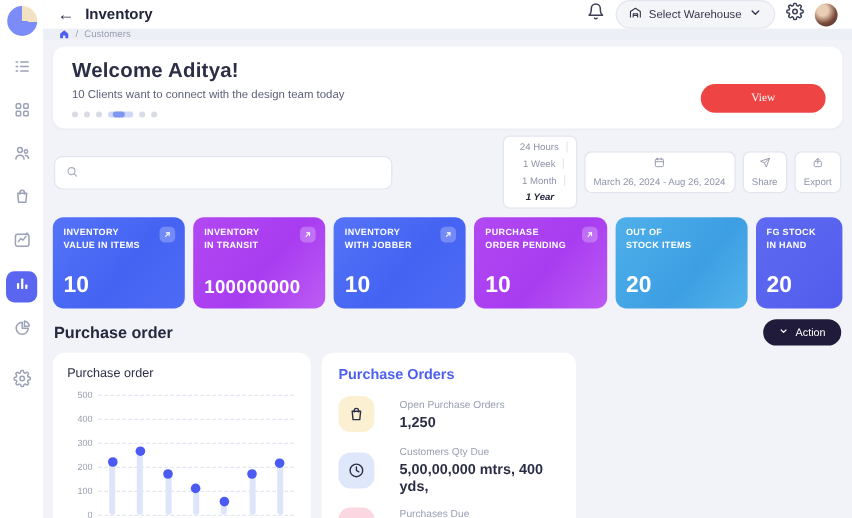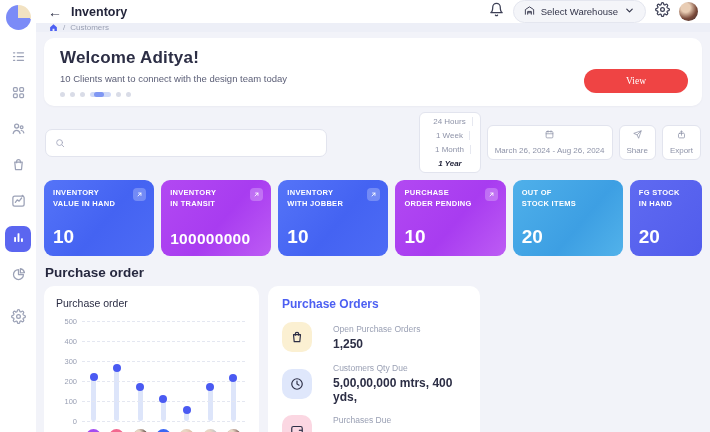"VALUE IN HAND" span { text: HAND -> ITEMS }
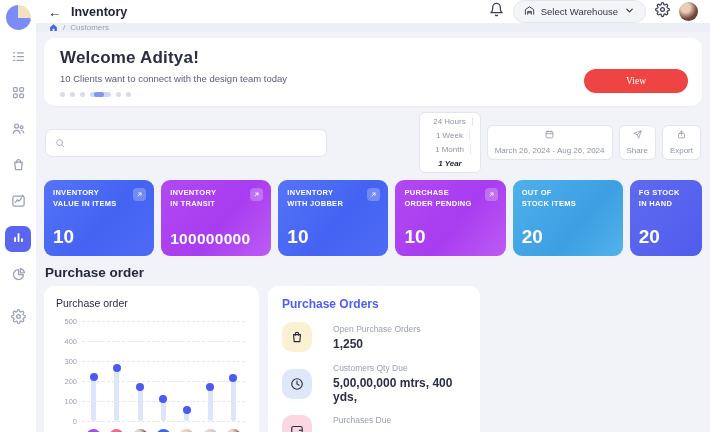"Action" button.action-btn { html: none -> <button> <span><svg> <polyline></polyline> </svg></span> <span>Action</span> </button> }
